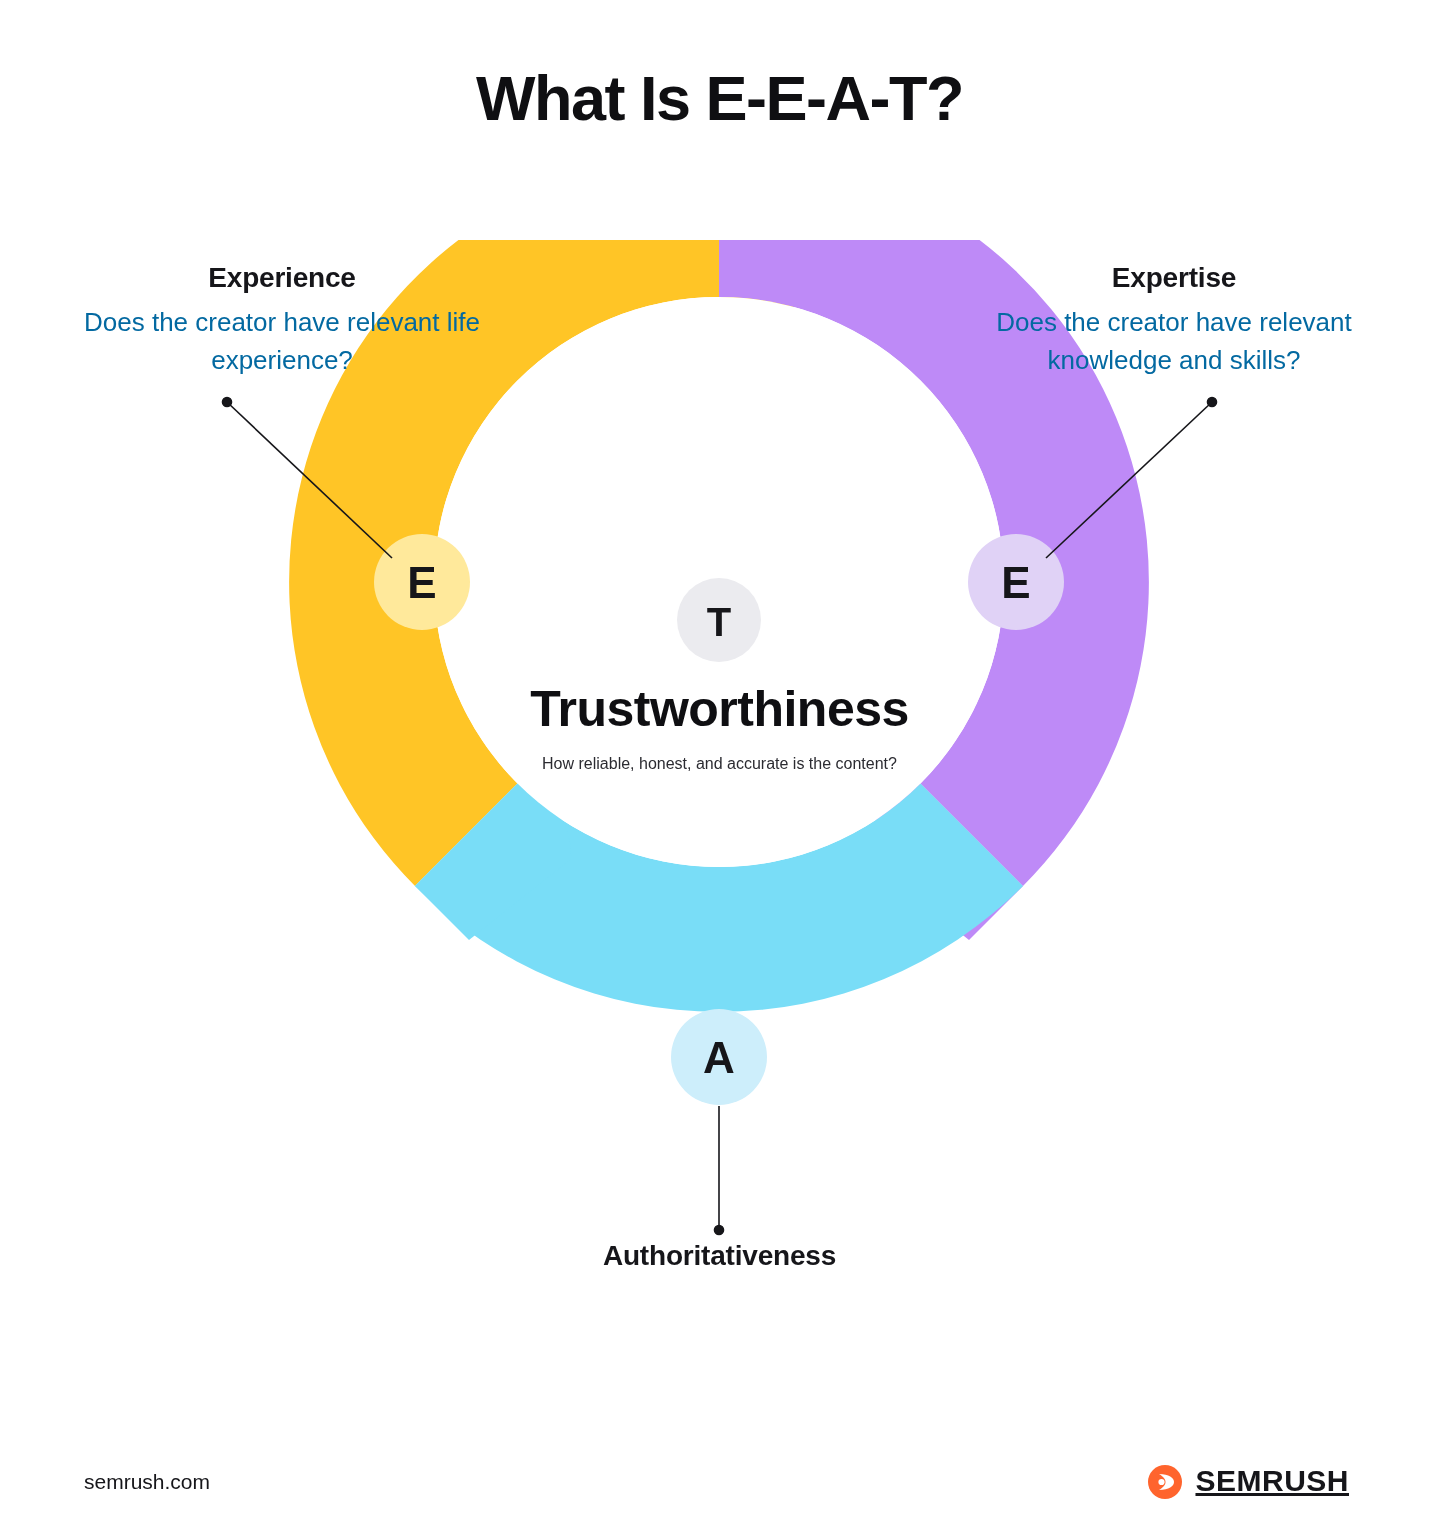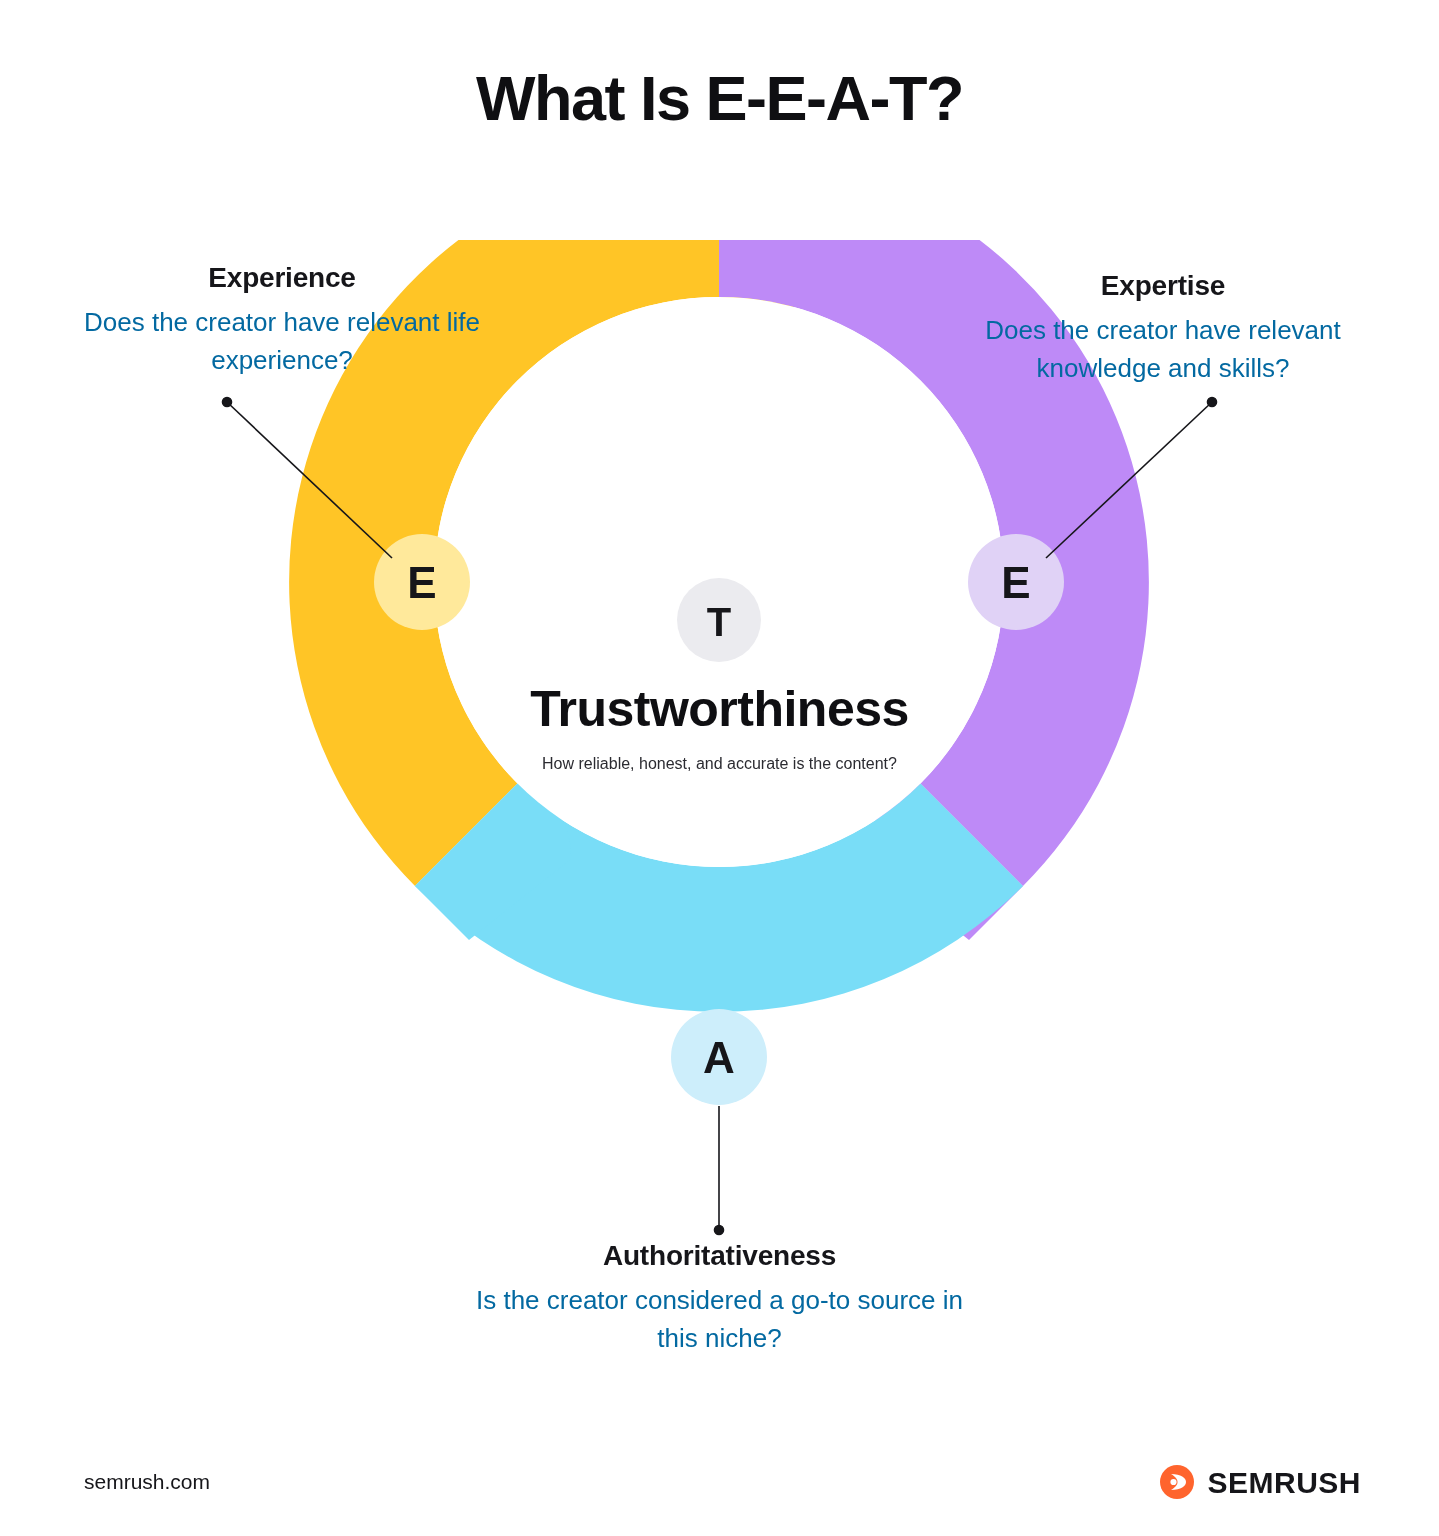"Expertise" .label-expertise { margin-top: 8px -> none; right: 61px -> 50px }
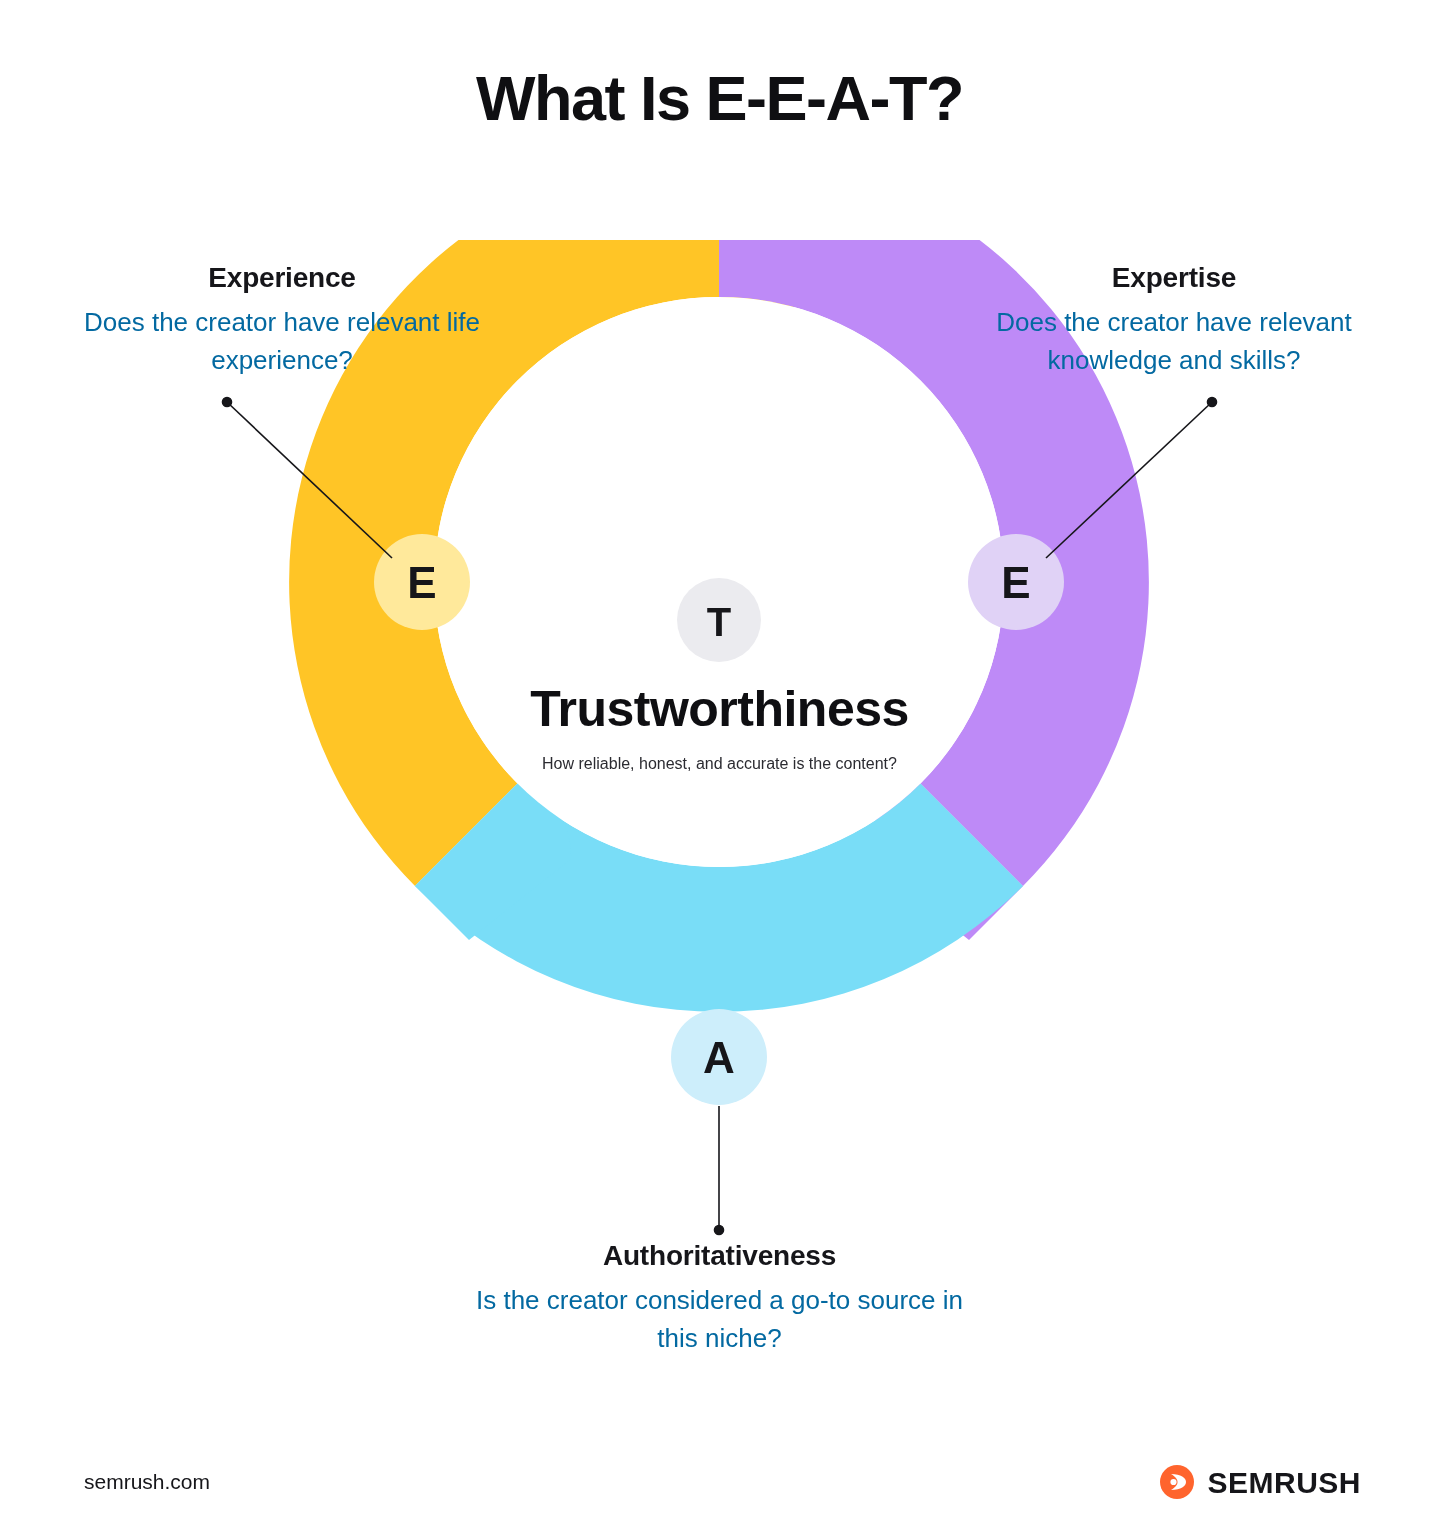"Is the creator considered a" div.label-desc { html: <div>Is the creator considered a go-to source in this niche?</div> -> none }
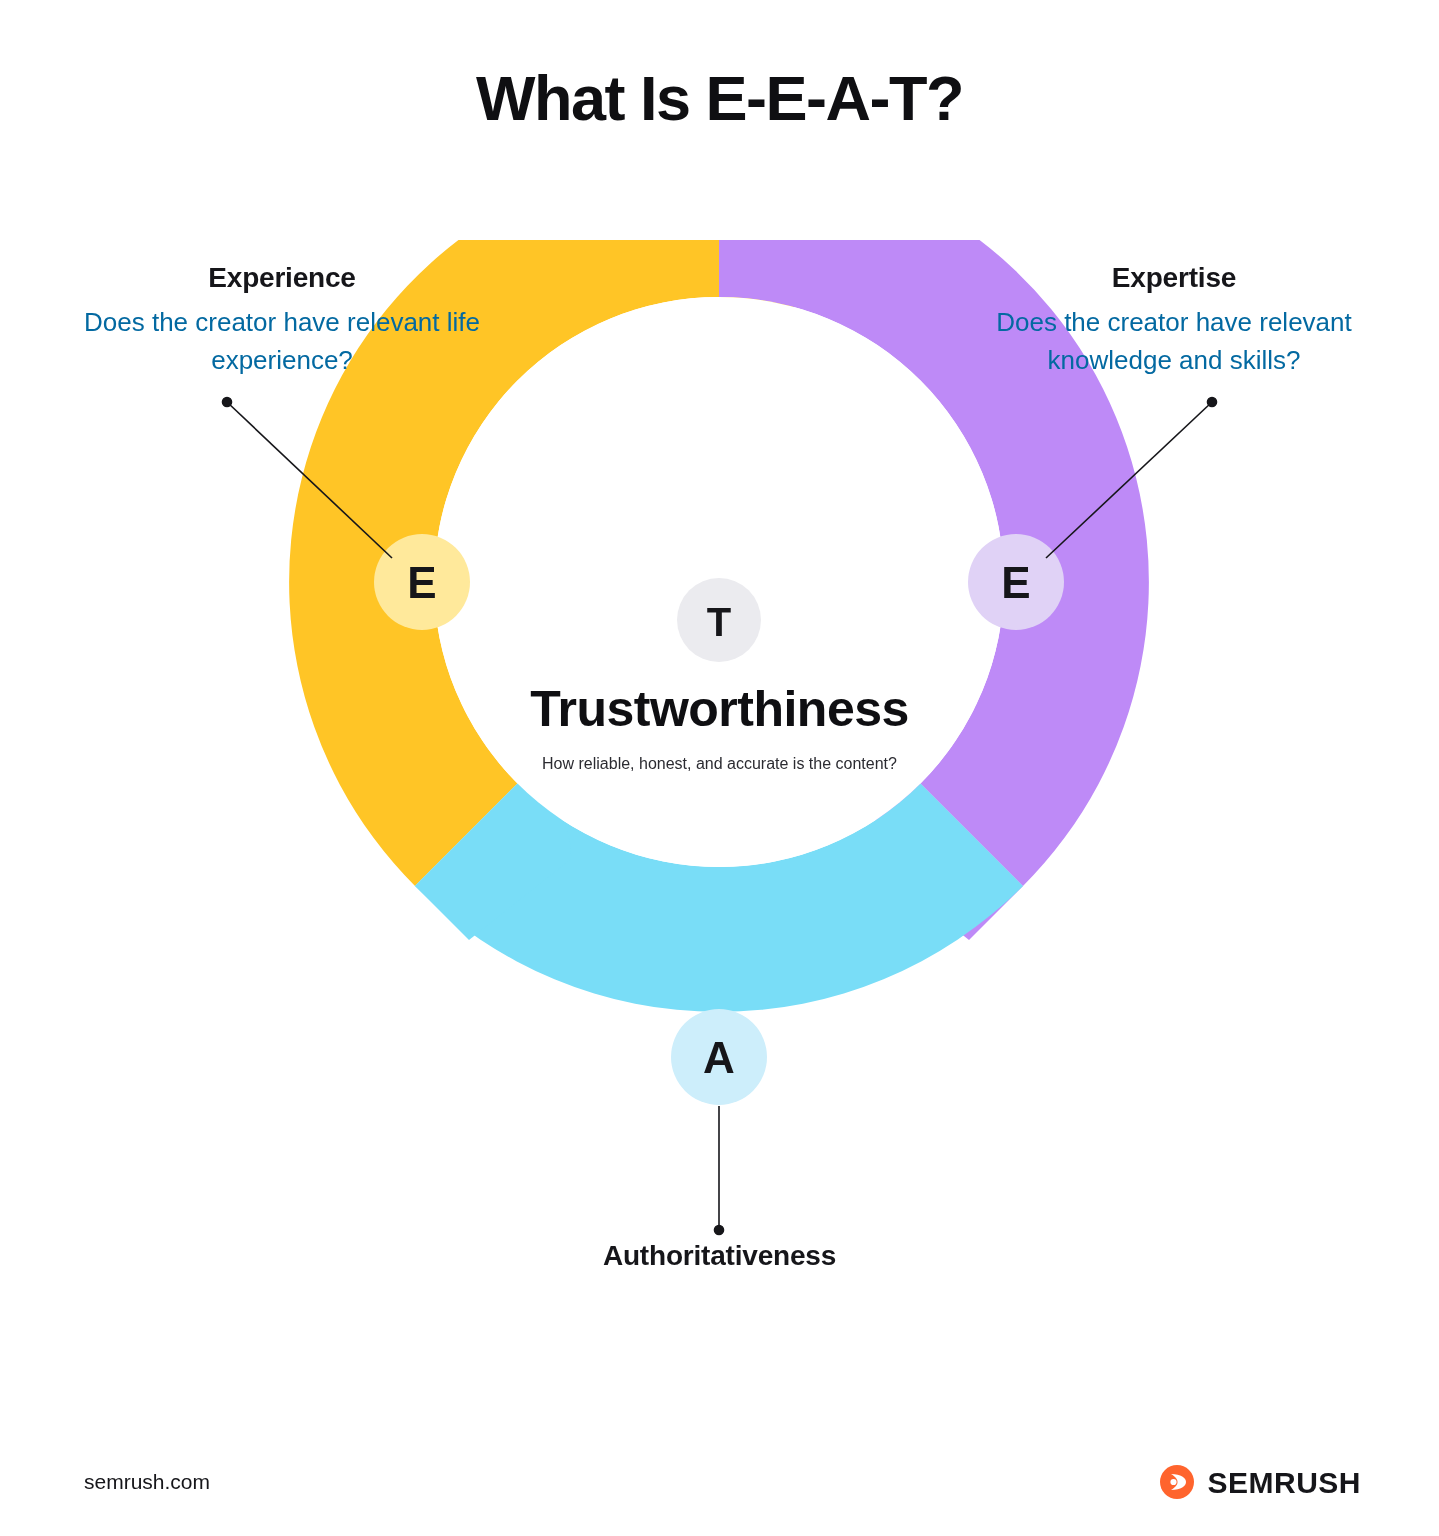"SEMRUSH" .brand { align-items: flex-end -> flex-start; right: 78px -> 90px; text-decoration: none -> underline }
